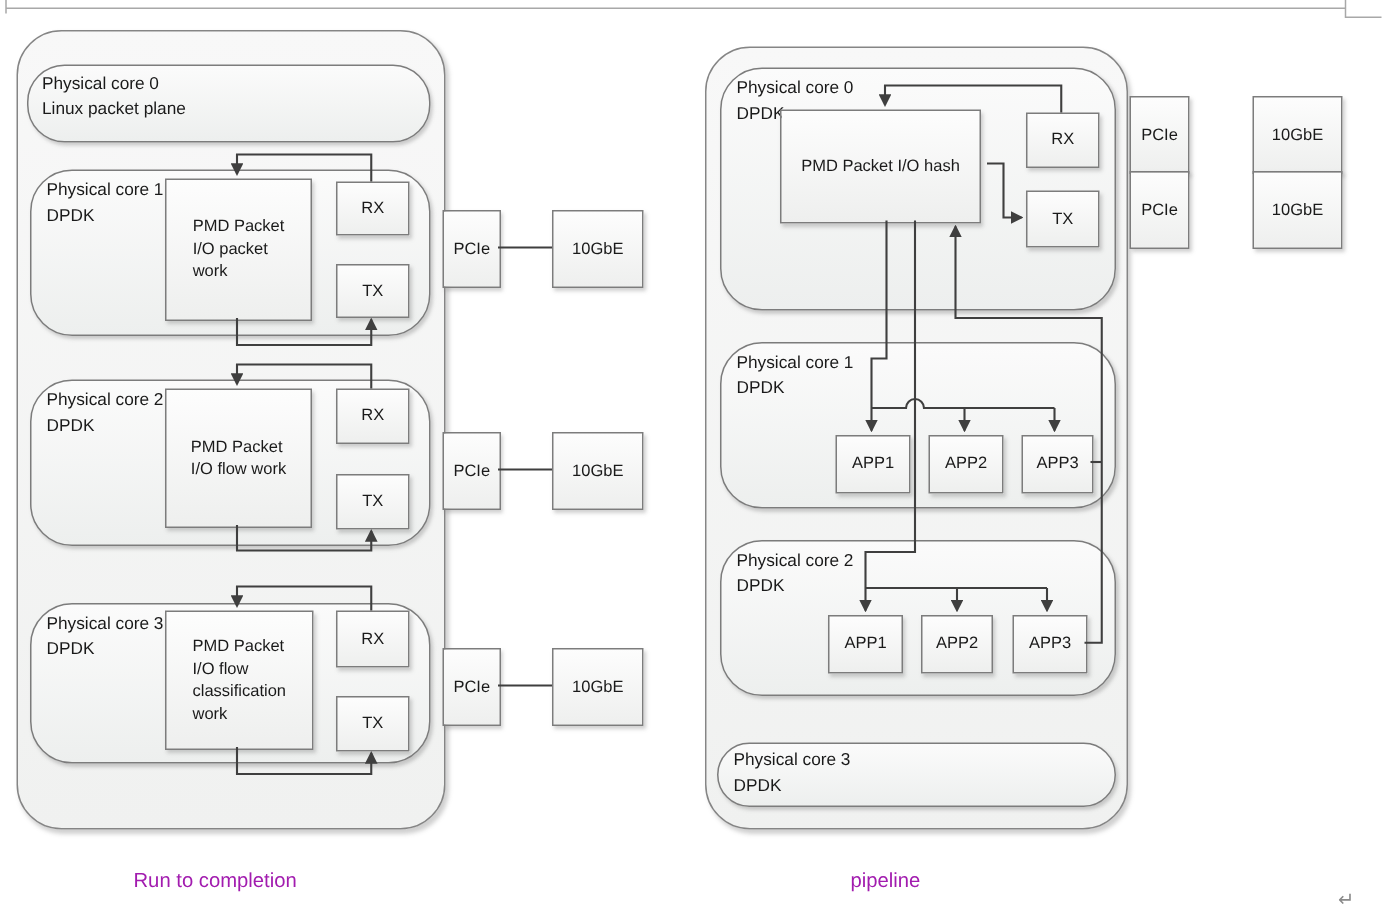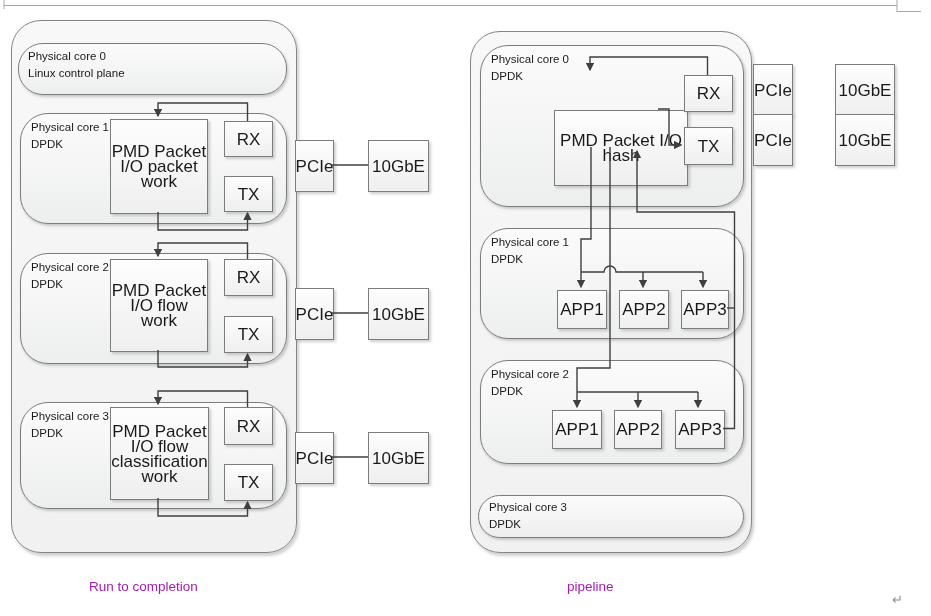"Linux control plane" div { text: control -> packet }
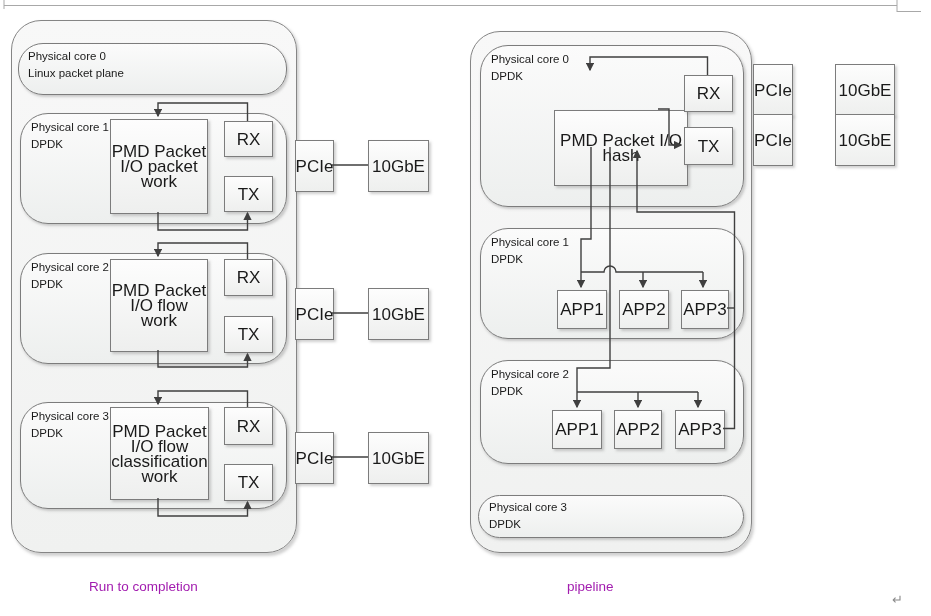"RX" .node { font-size: 17px -> 11px; text-align: center -> none }
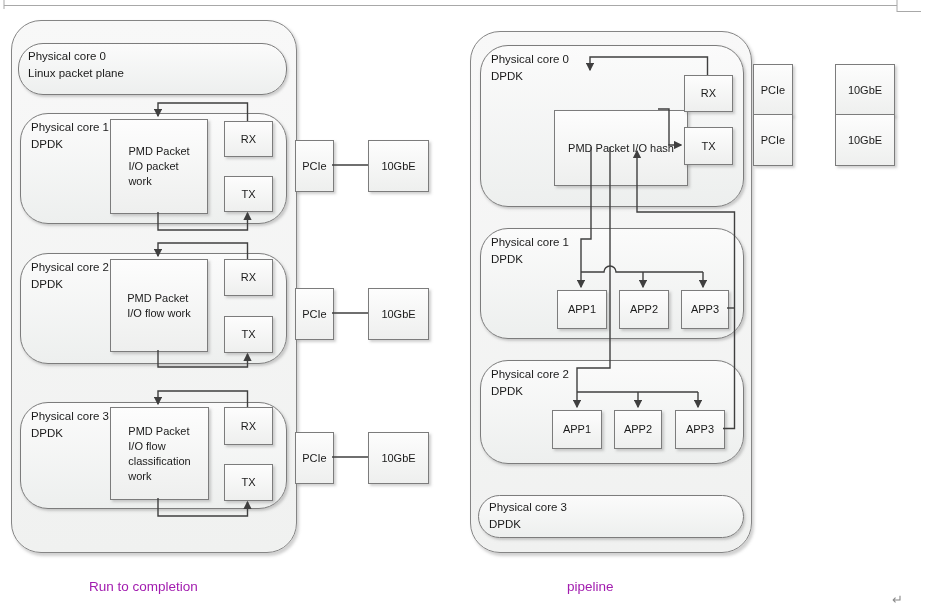"PMD Packet I/O hash" div.node { left: 554px -> 520px; margin-top: 37px -> none }
